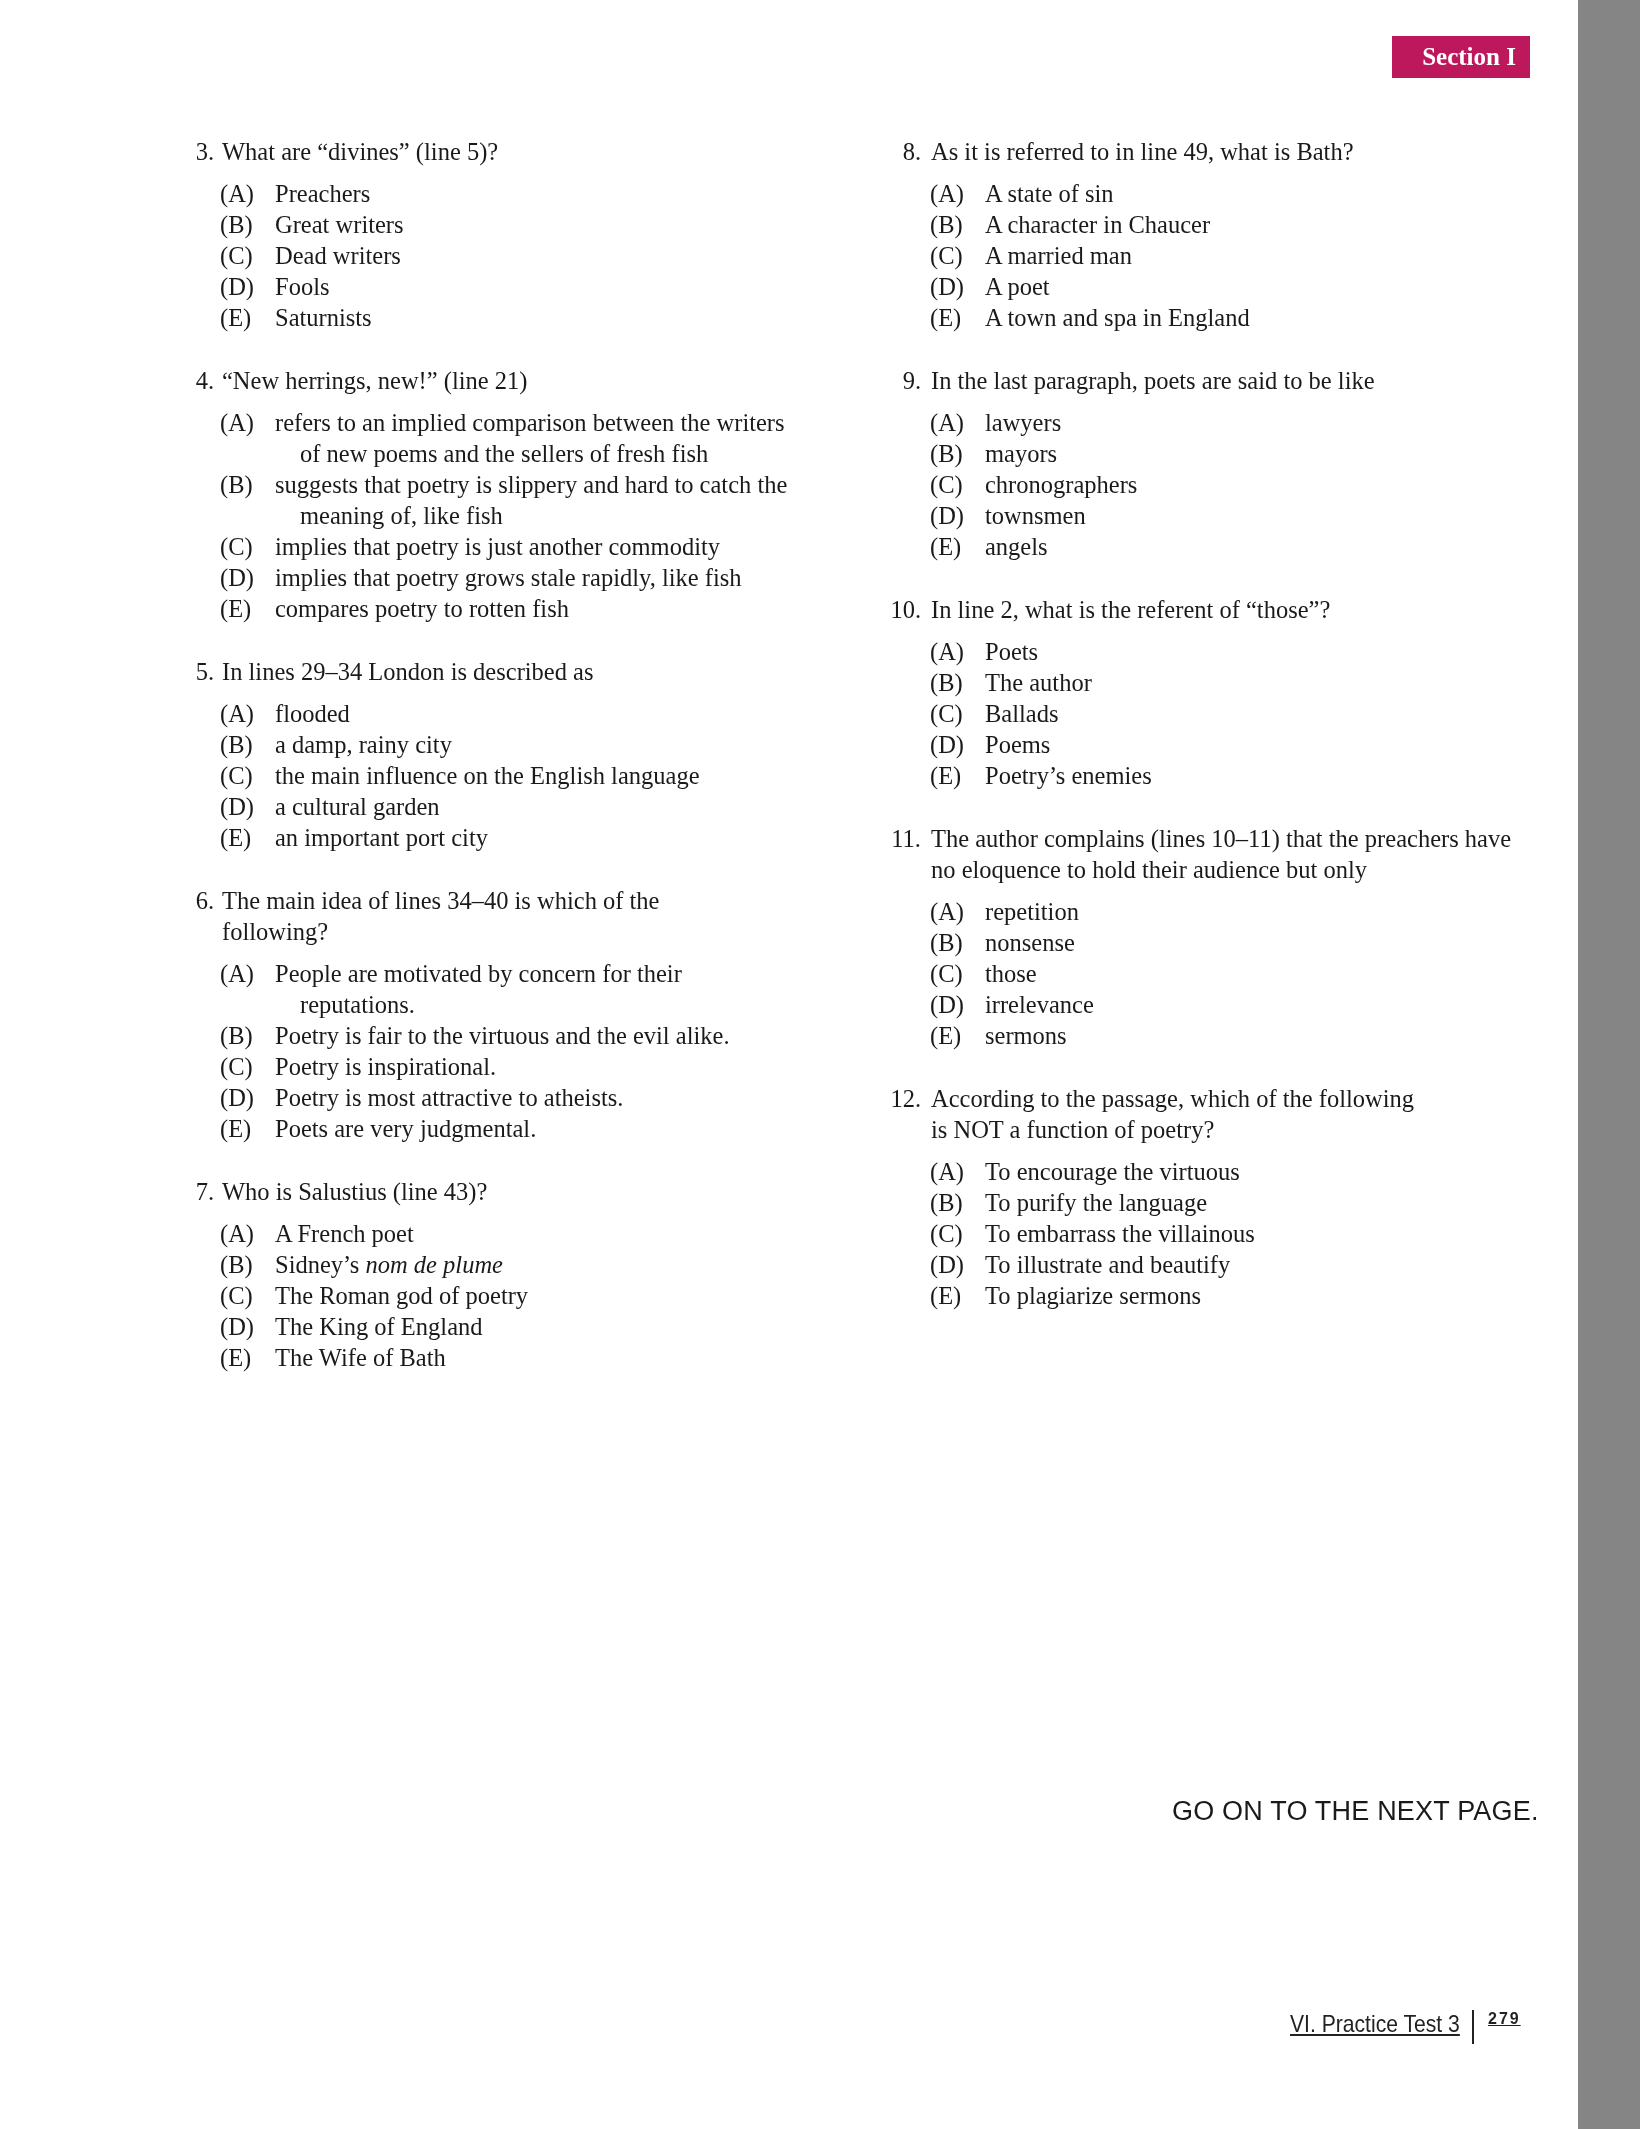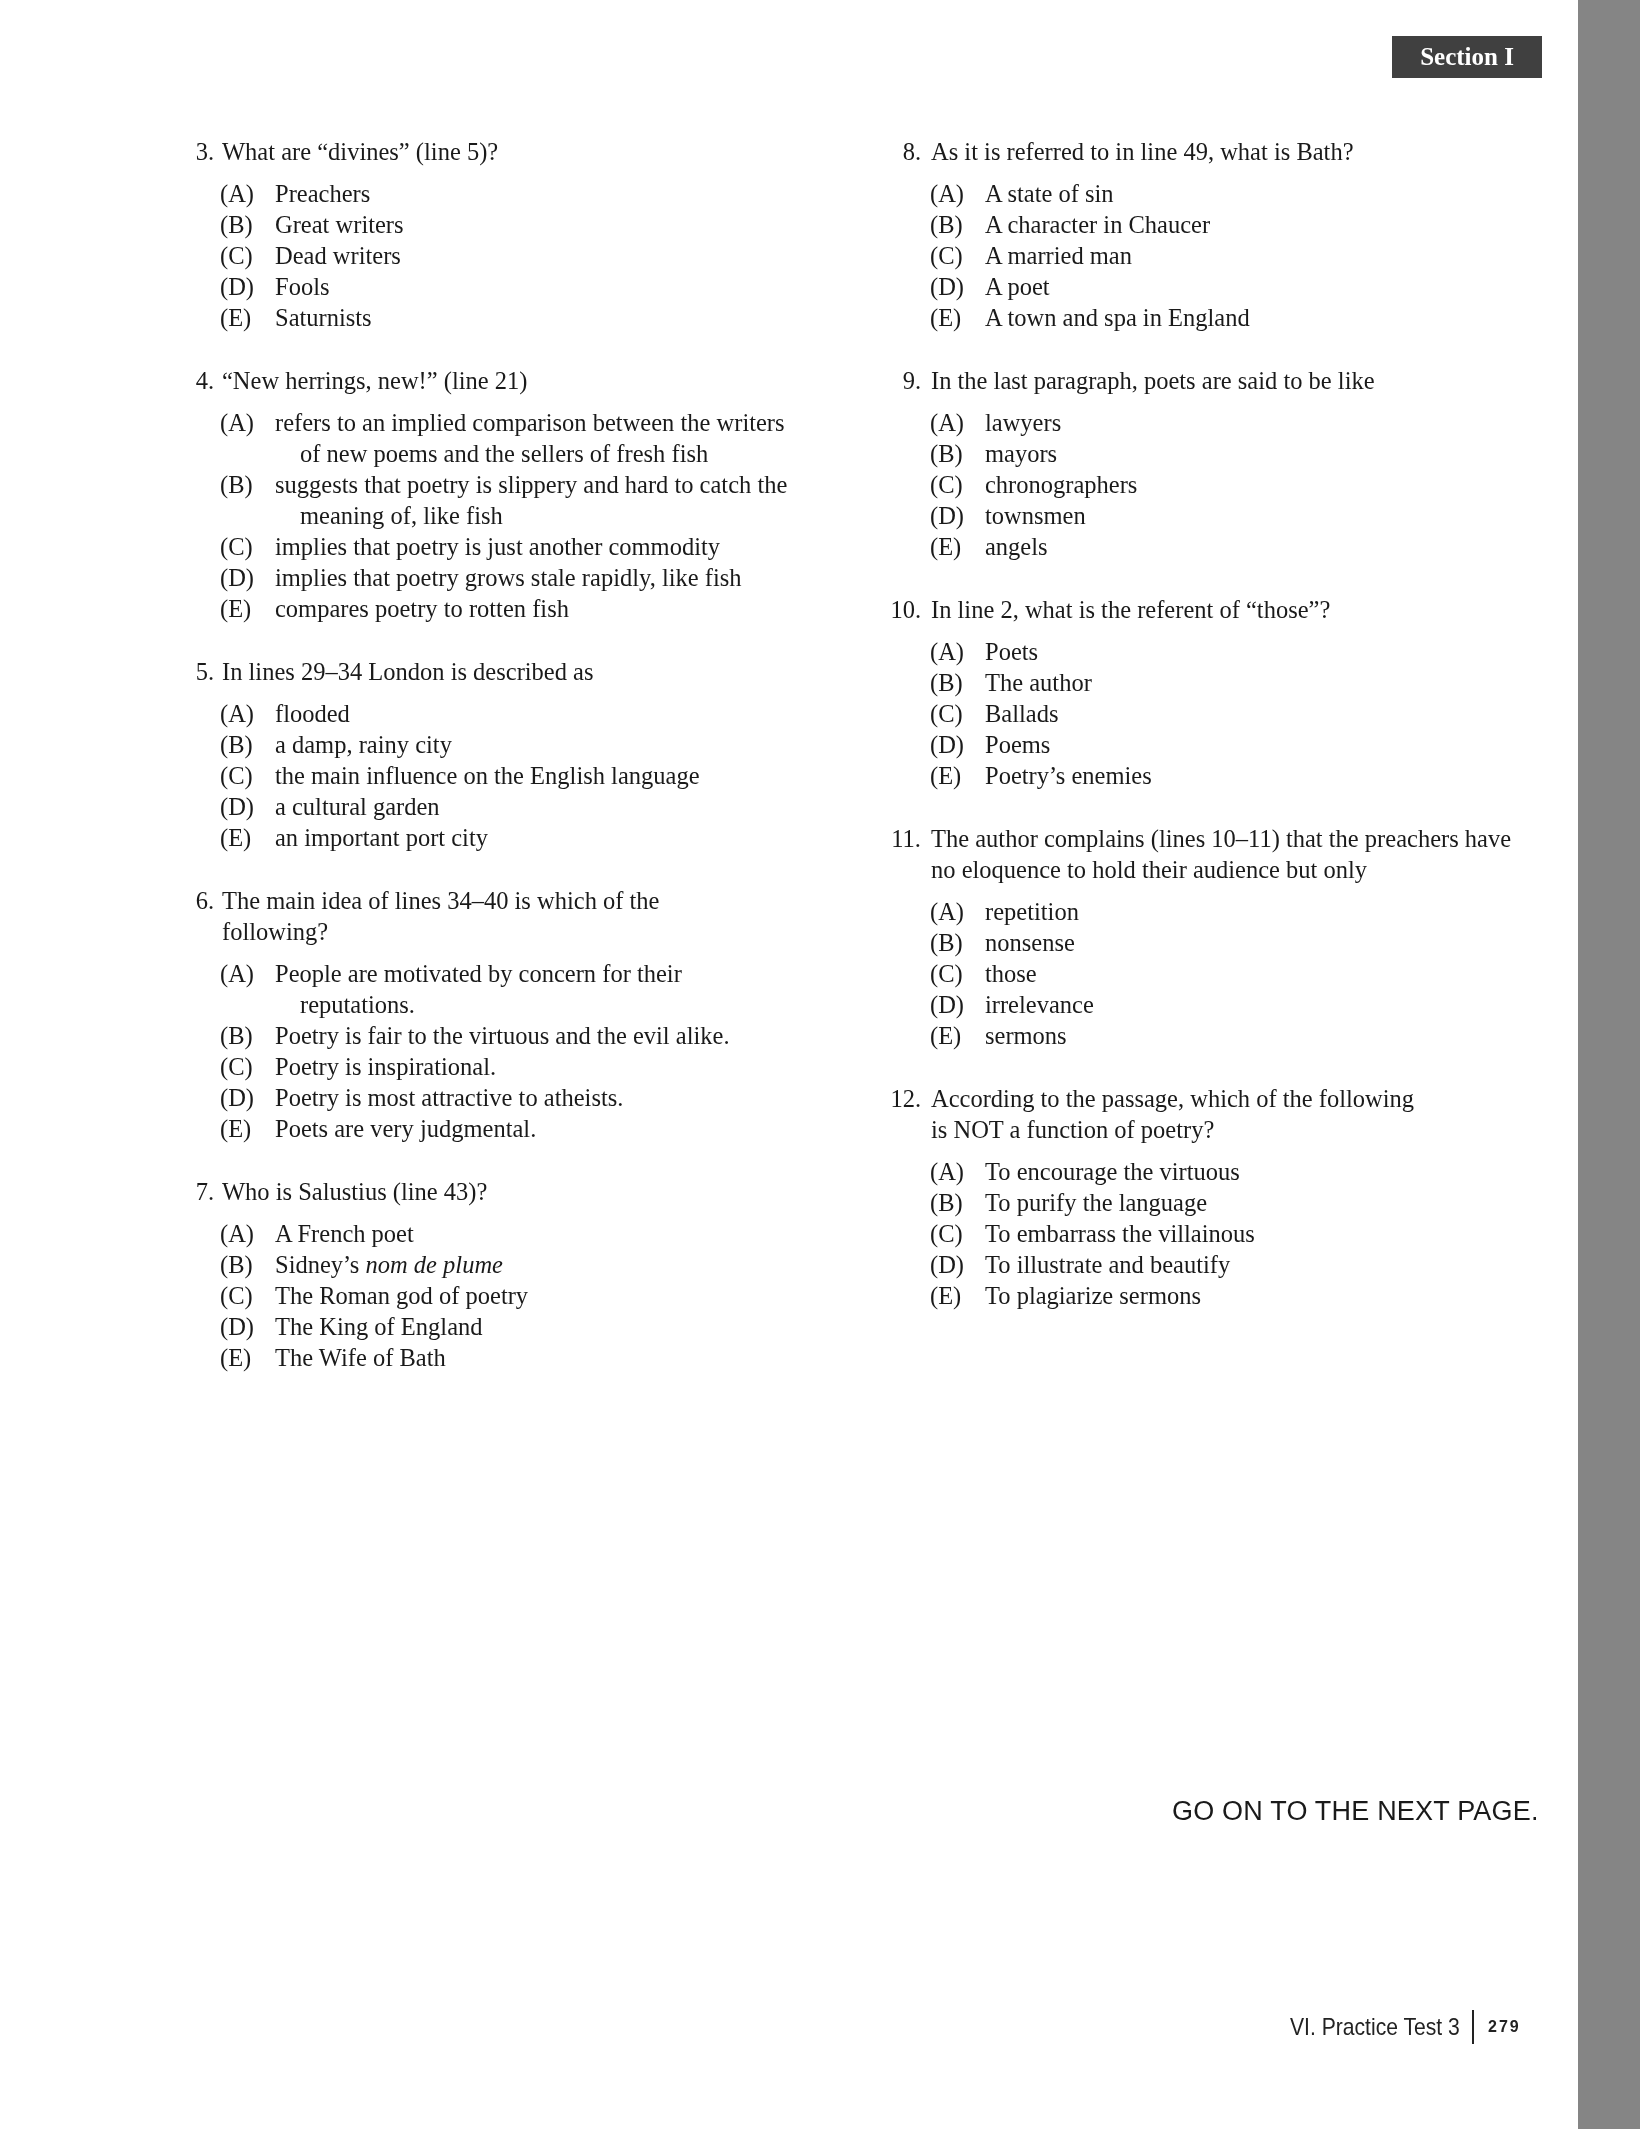"Section I" .section-tab { background: #404040 -> #be185d; padding-left: none -> 16px; width: 150px -> 122px }
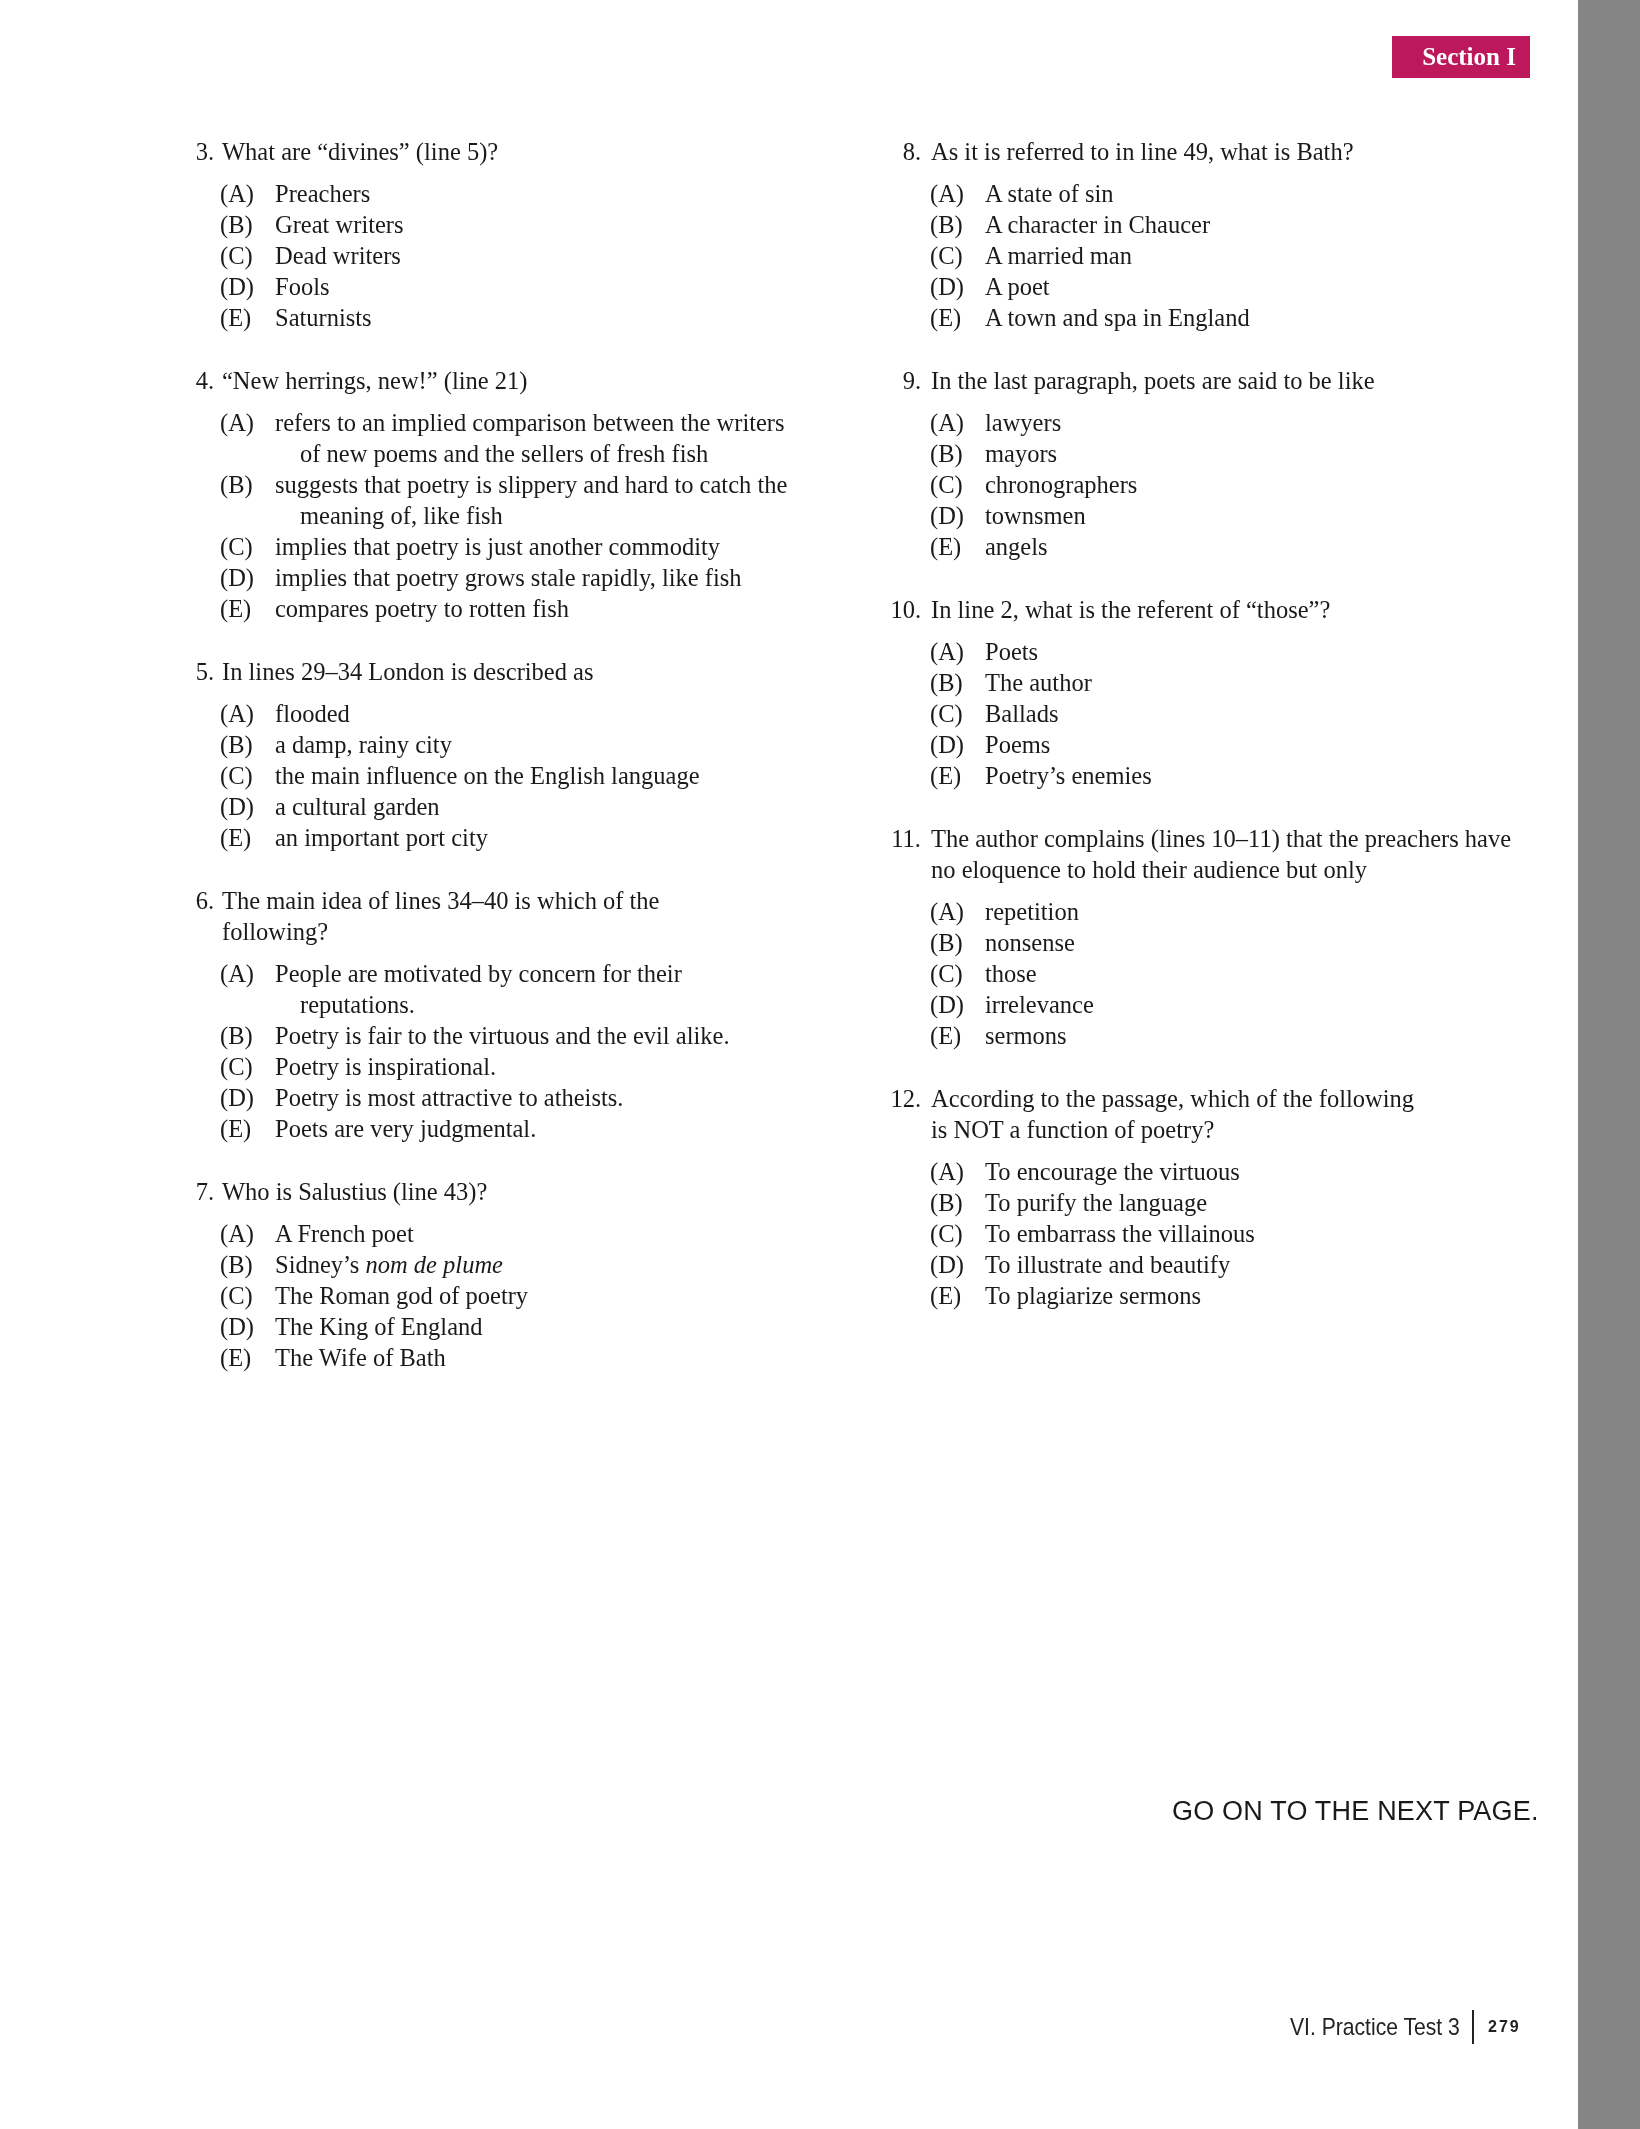"VI. Practice Test 3" .footer { align-items: center -> none; text-decoration: none -> underline }
